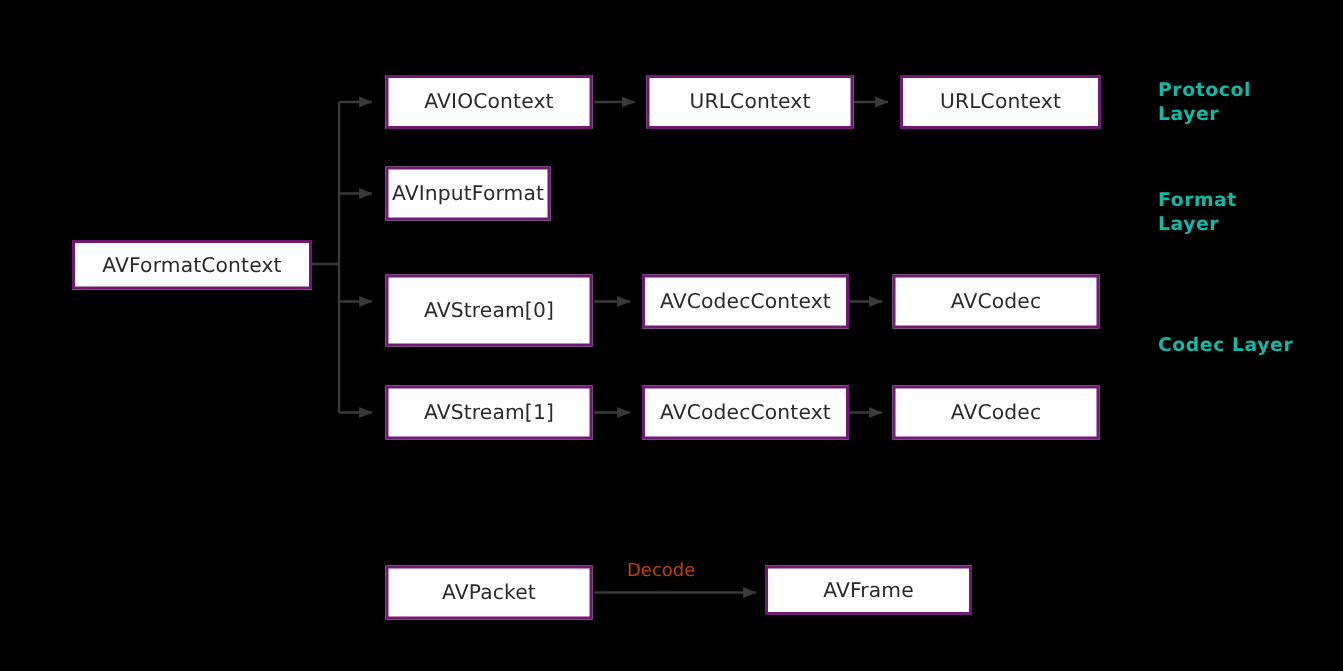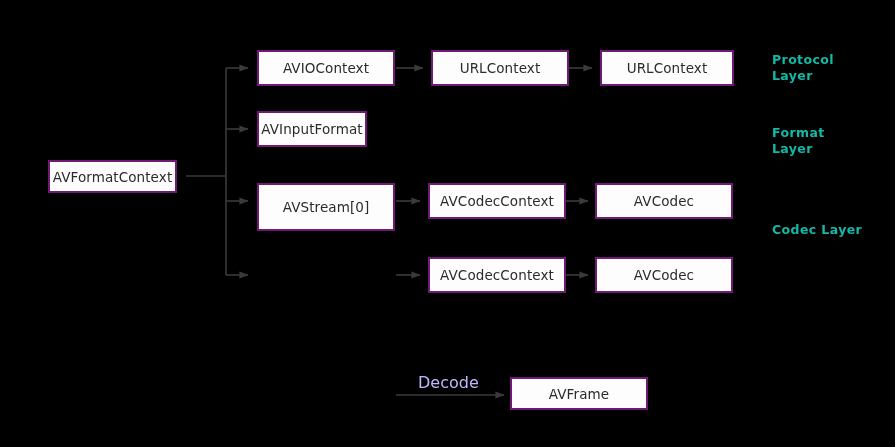"AVFormatContext" div.node { width: 129px -> 160px }
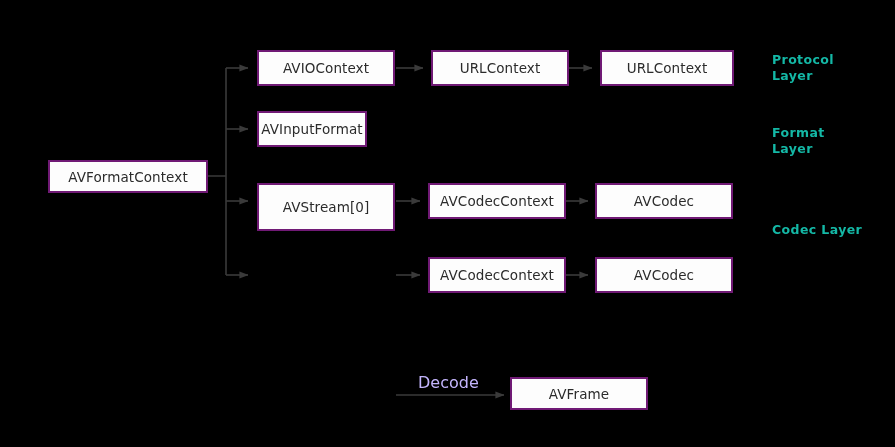"AVStream[1]" div.node { html: none -> <div> <span>AVStream[1]</span> </div> }
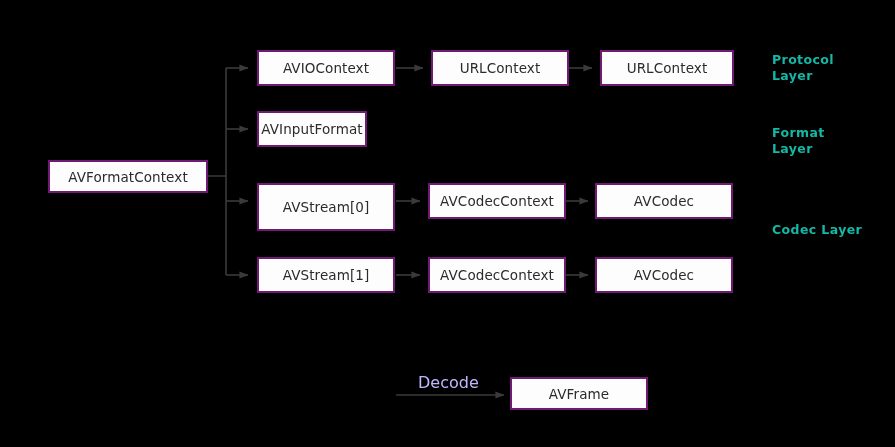"Decode" .edge-label { color: #c4b5fd -> #c2410c; font-size: 16px -> 12px }
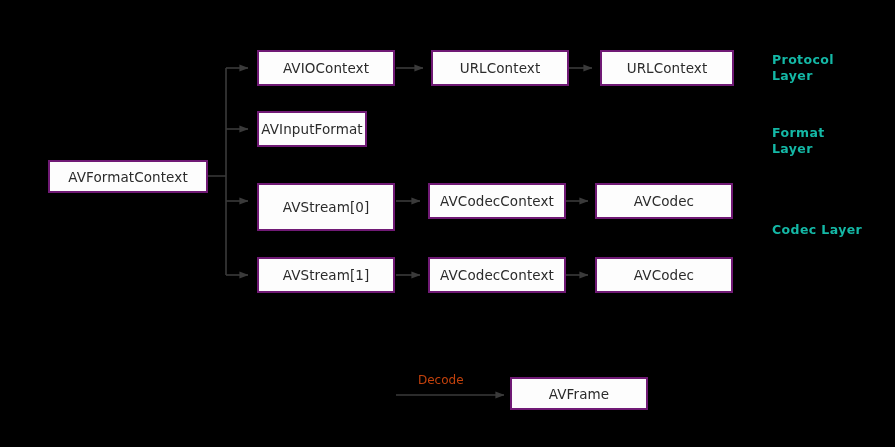"AVPacket" div.node { html: none -> <div> <span>AVPacket</span> </div> }
